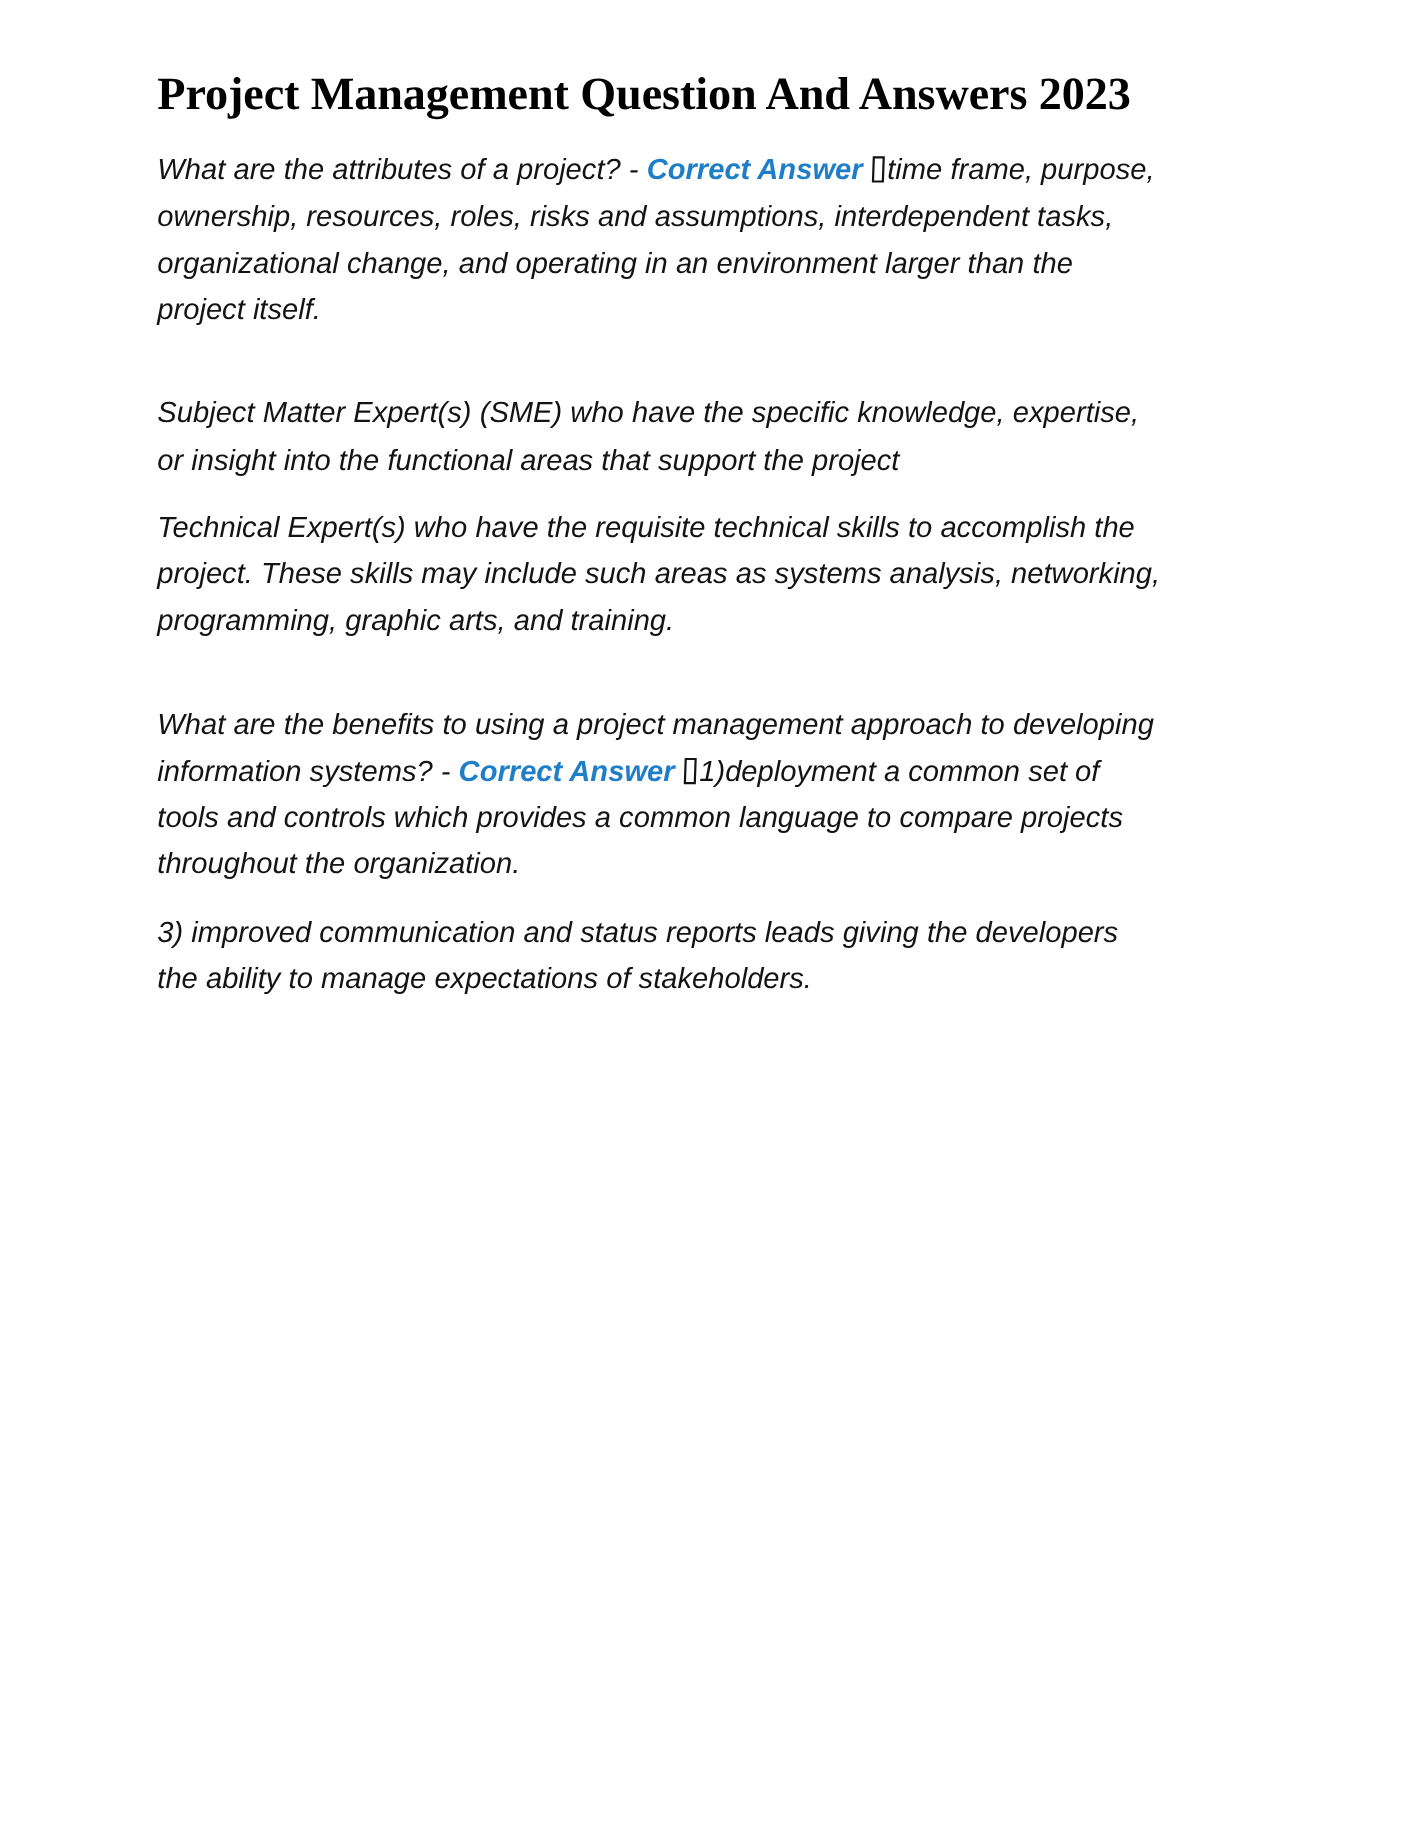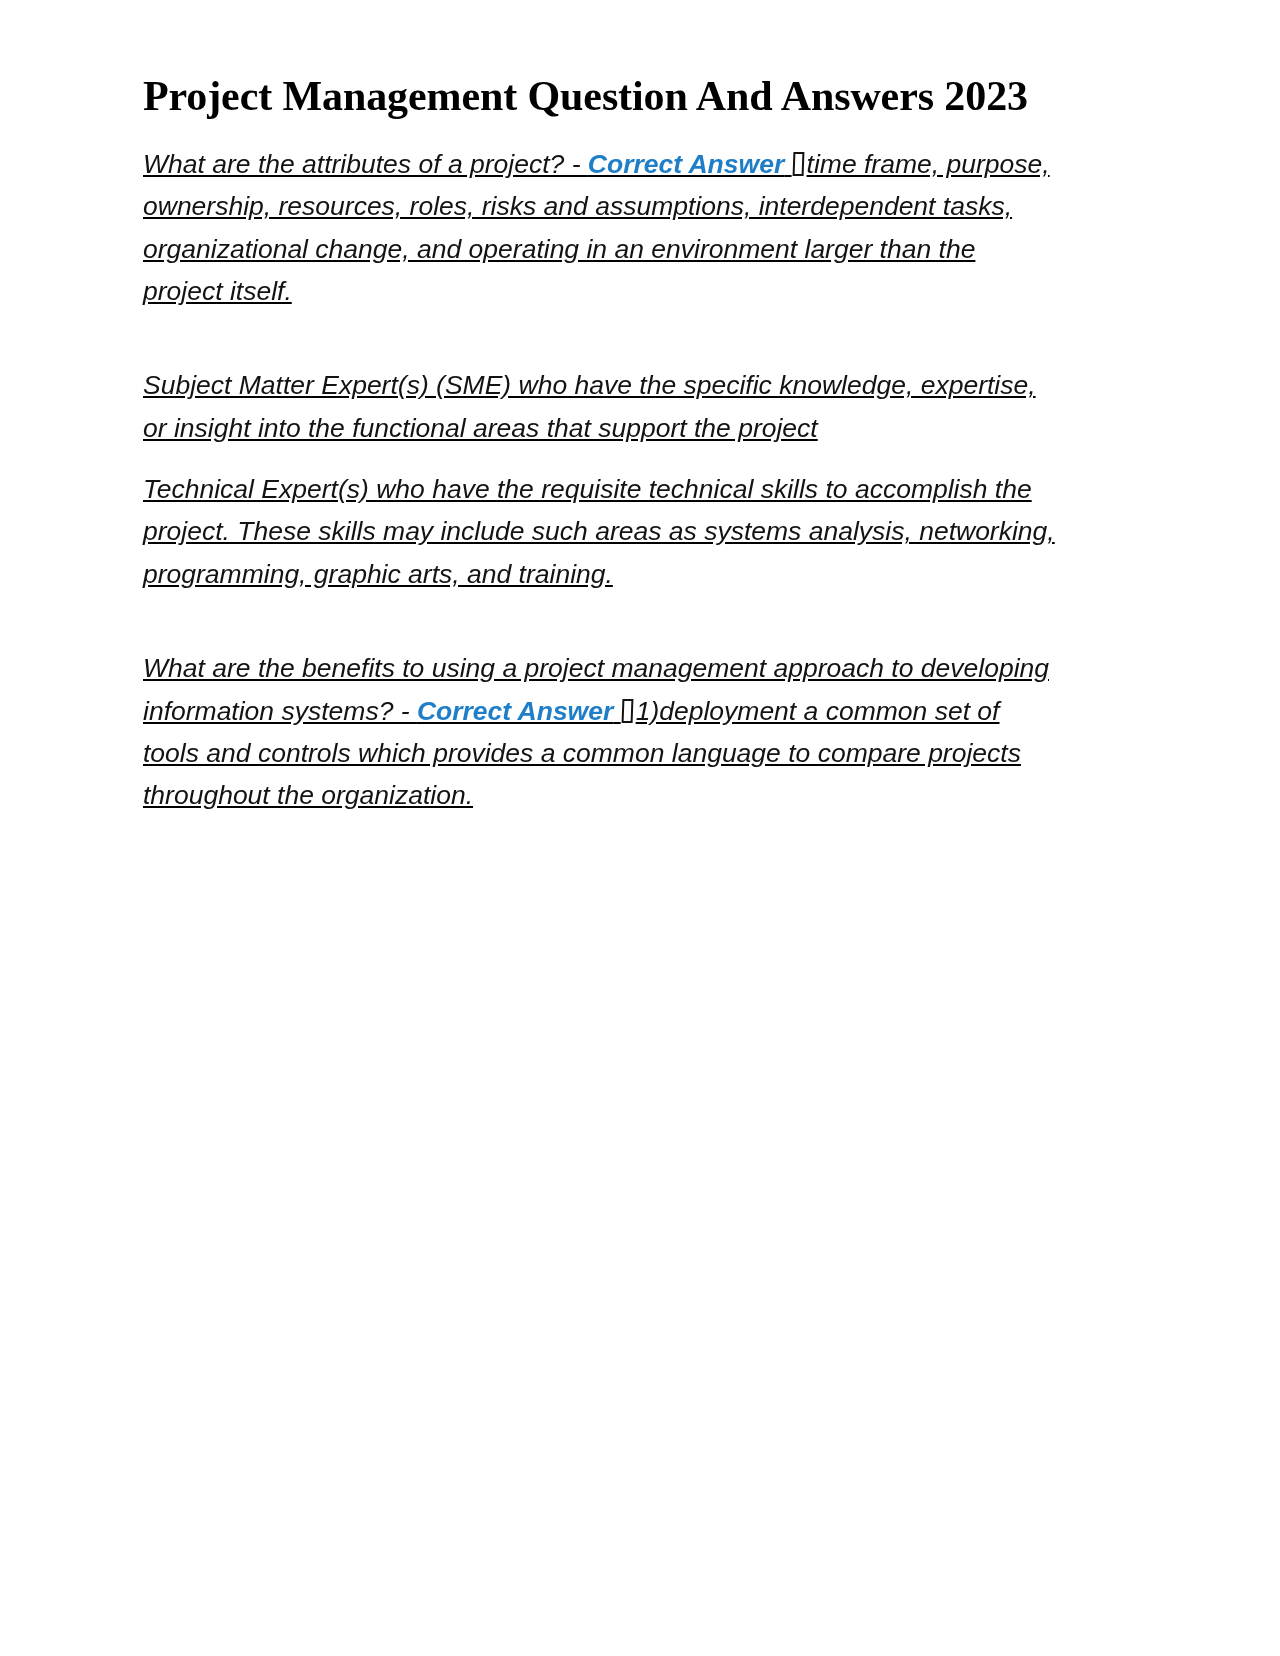"Project Management Question And Answers" .content { top: 72px -> 62px }
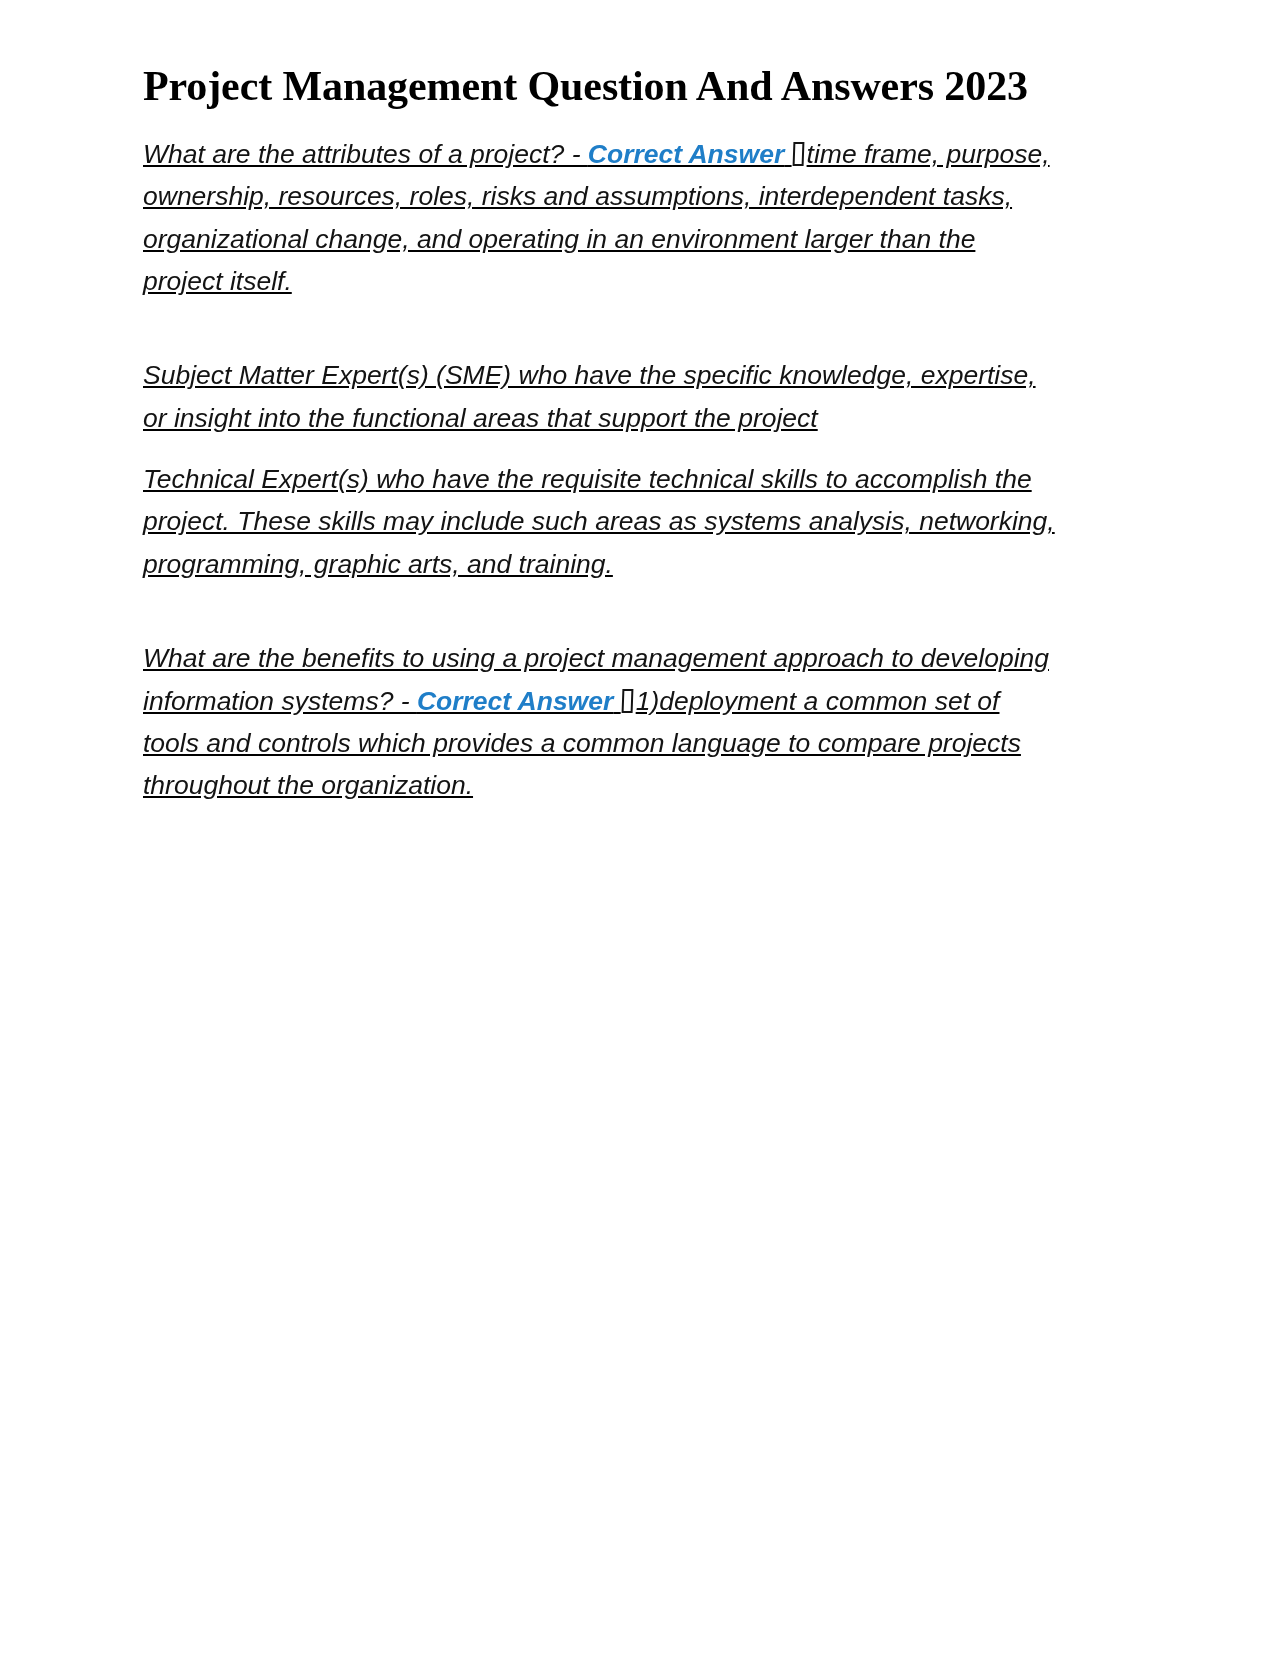"What are the attributes of" .qa-block { text-decoration: underline -> none }
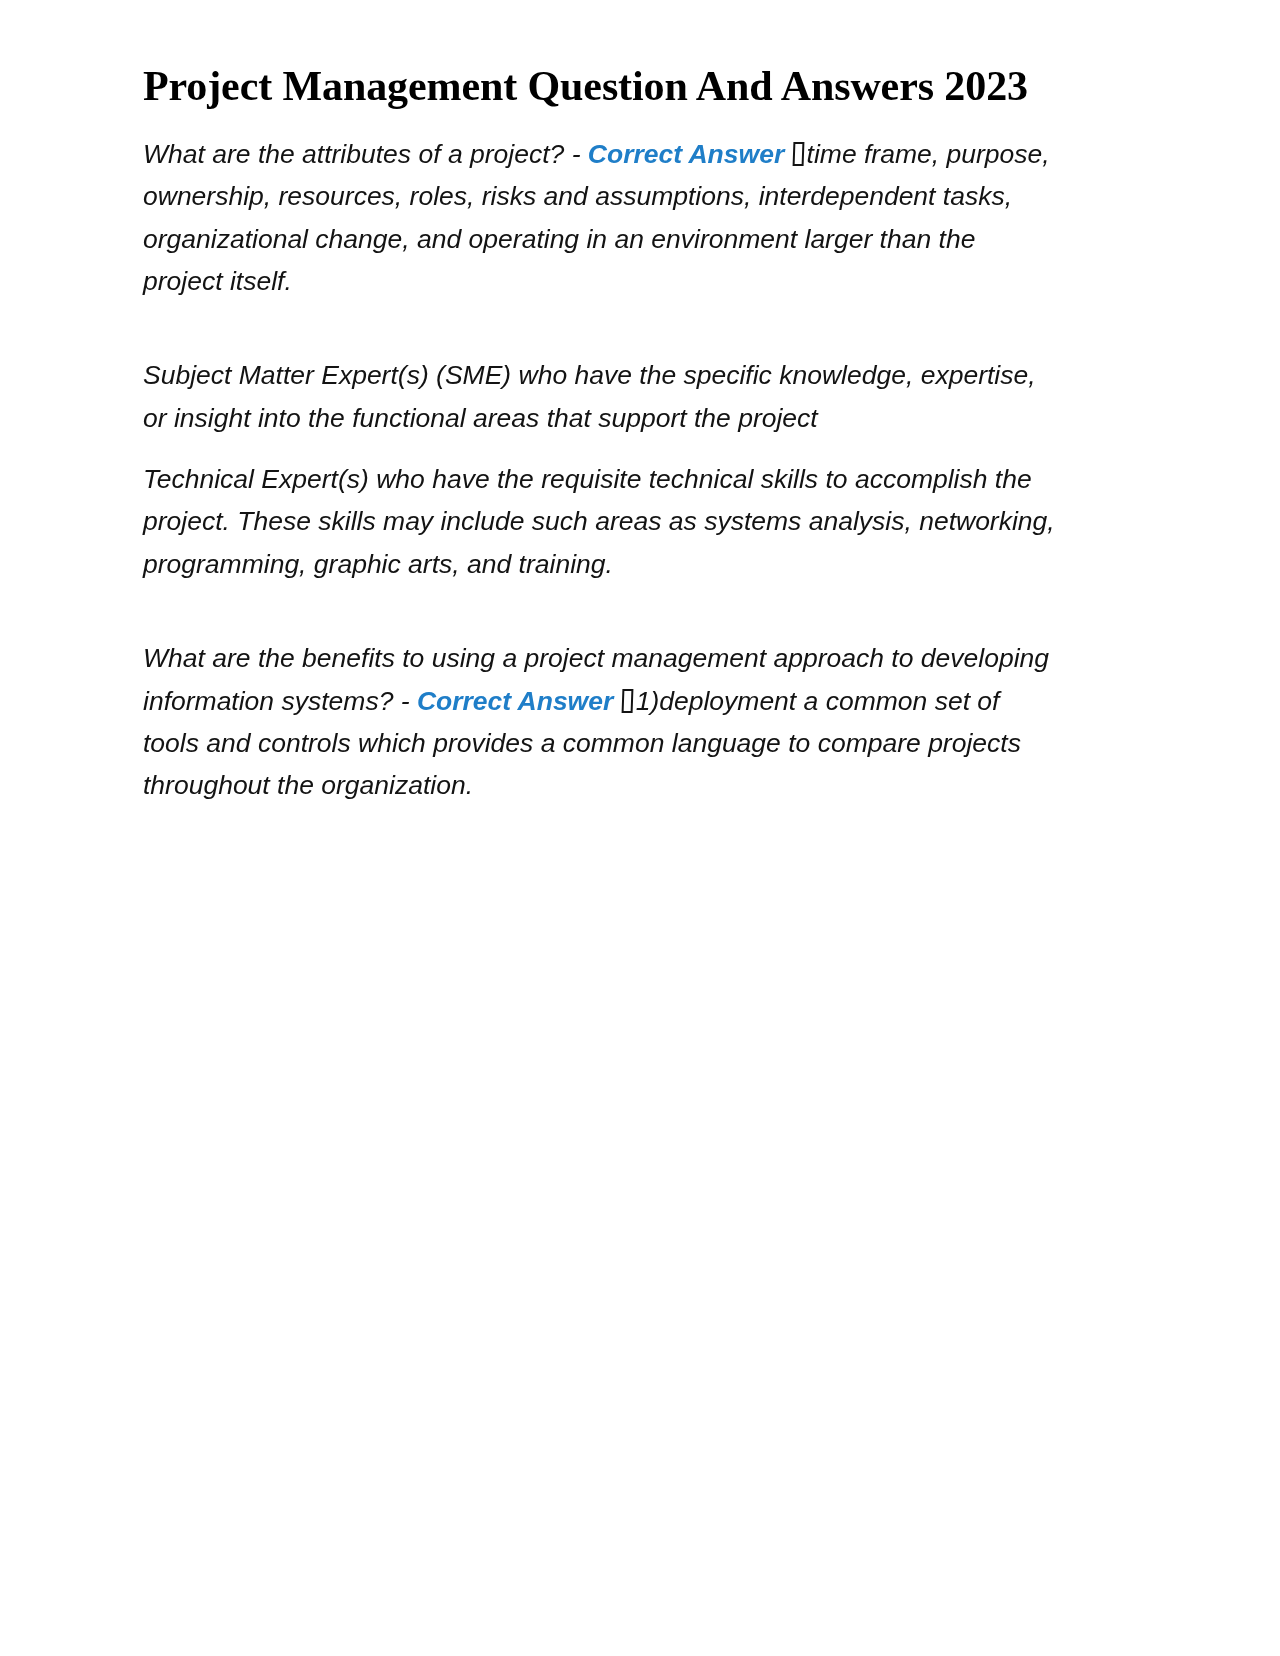"3) improved communication and status" p.para { html: none -> <p>3) improved communication and status reports leads giving the developers the ability to manage expectations of stakeholders.</p> }
